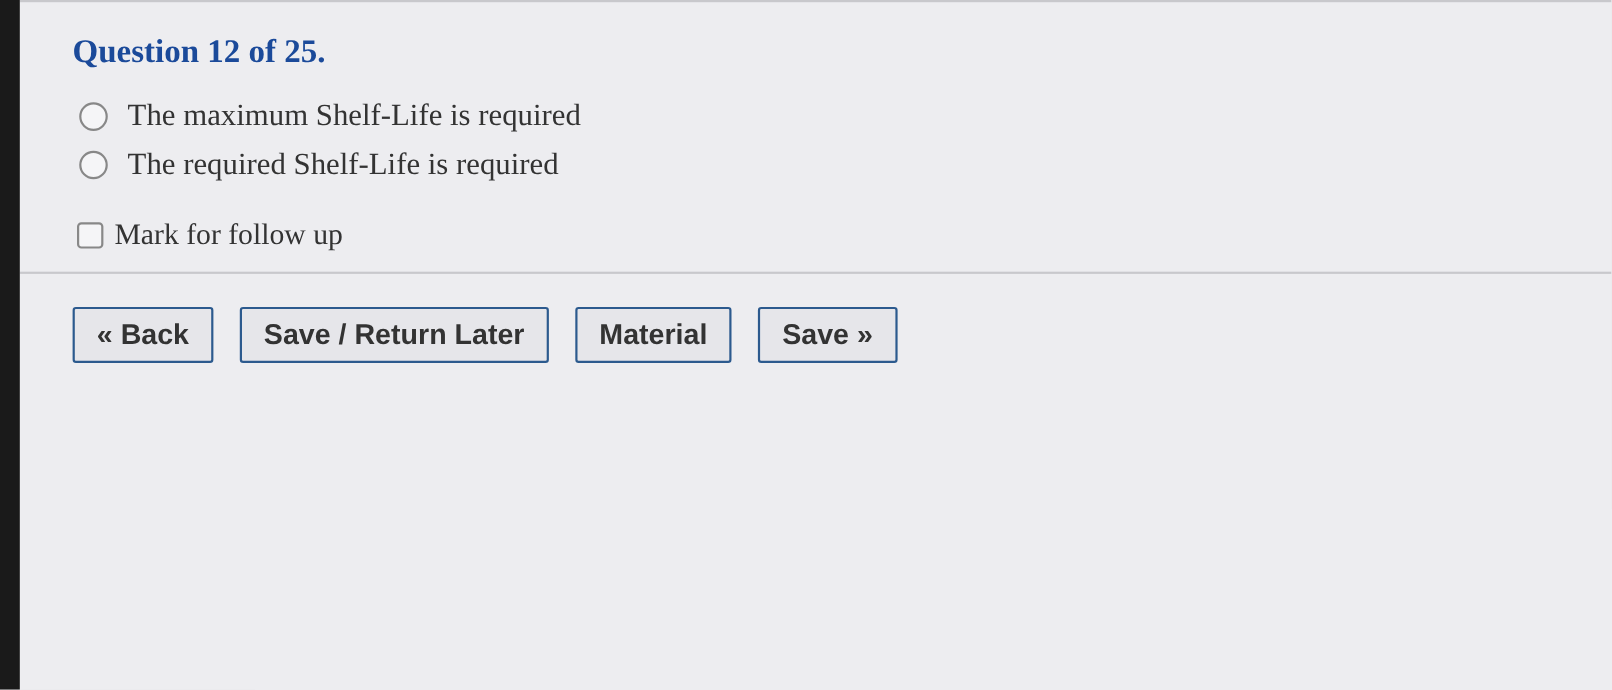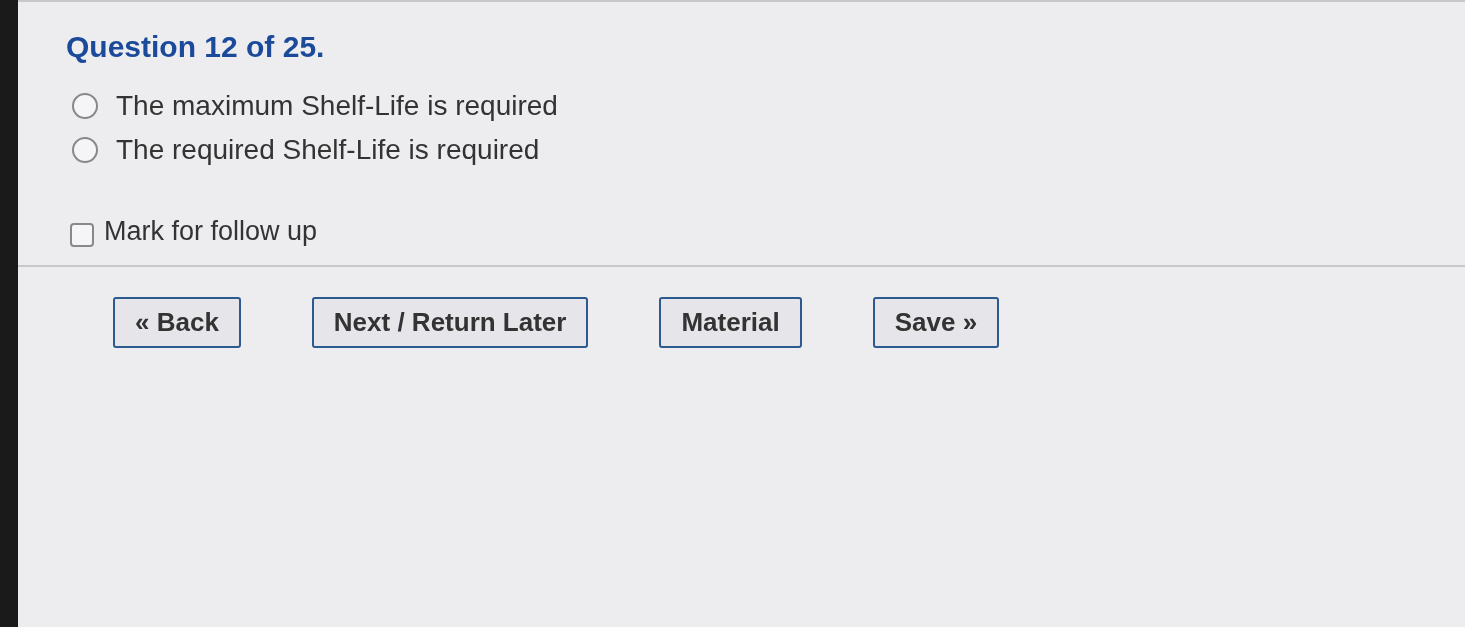"Question 12 of 25." .main { font-family: none -> Liberation Serif, serif }
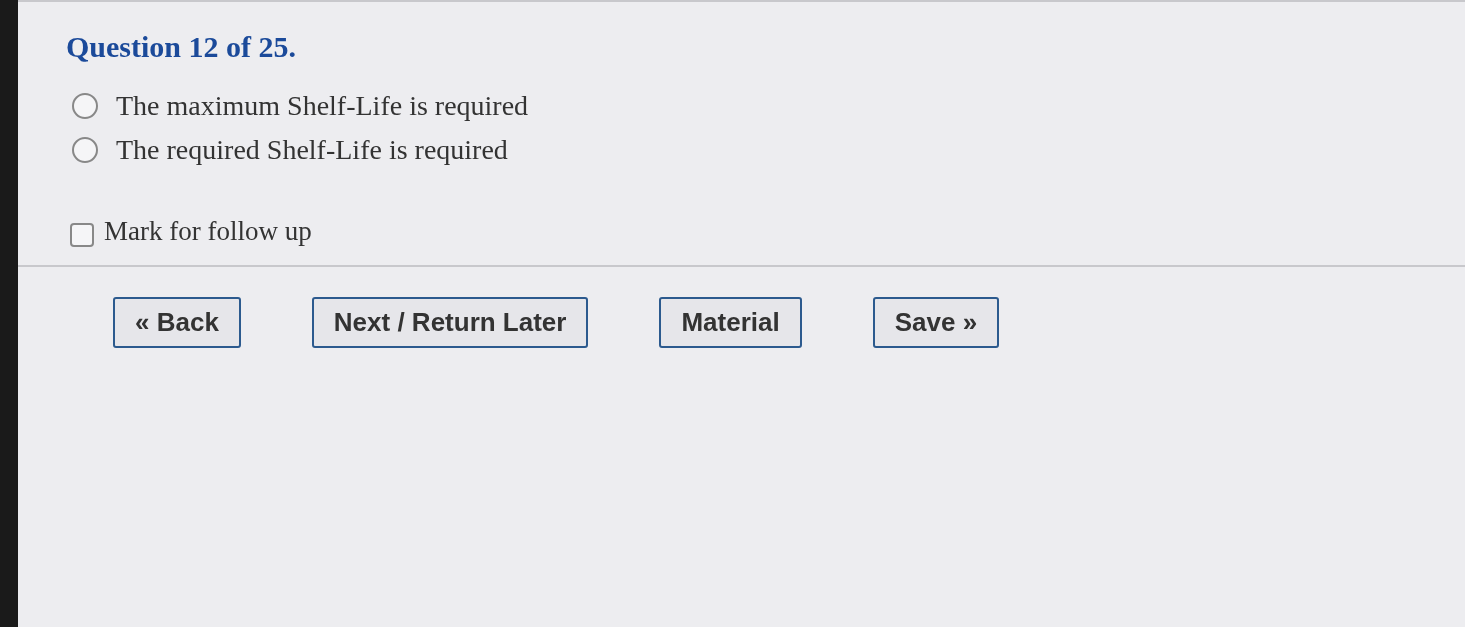"The maximum Shelf-Life is required" .options { margin-bottom: 50px -> 32px }
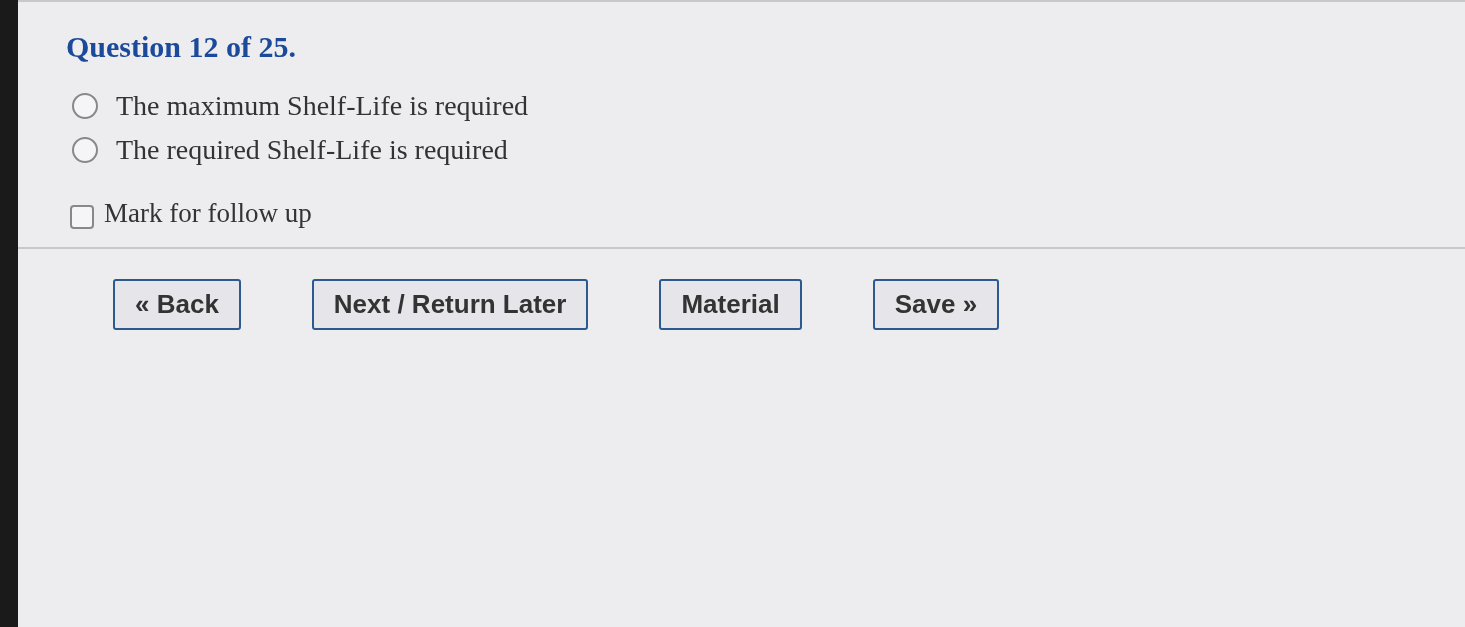"Mark for follow up" .followup-row { align-items: flex-end -> center }
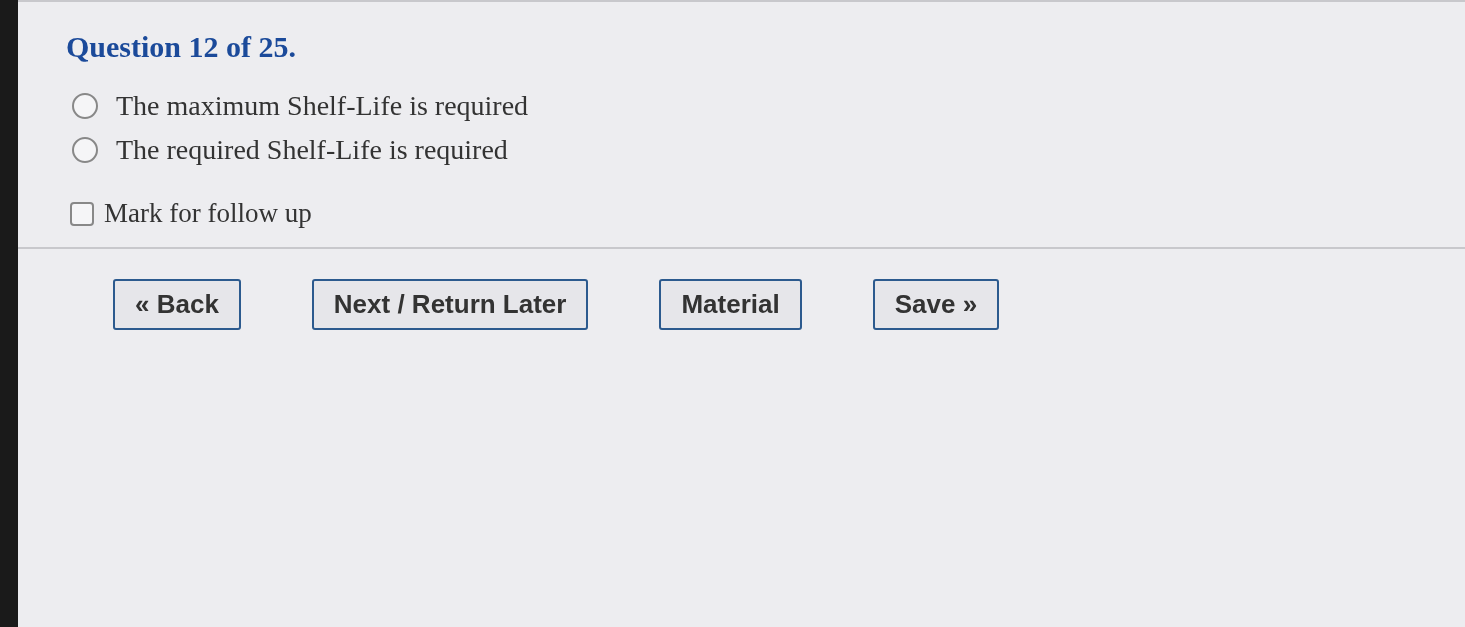"« Back" .btn { margin-left: 47px -> none }
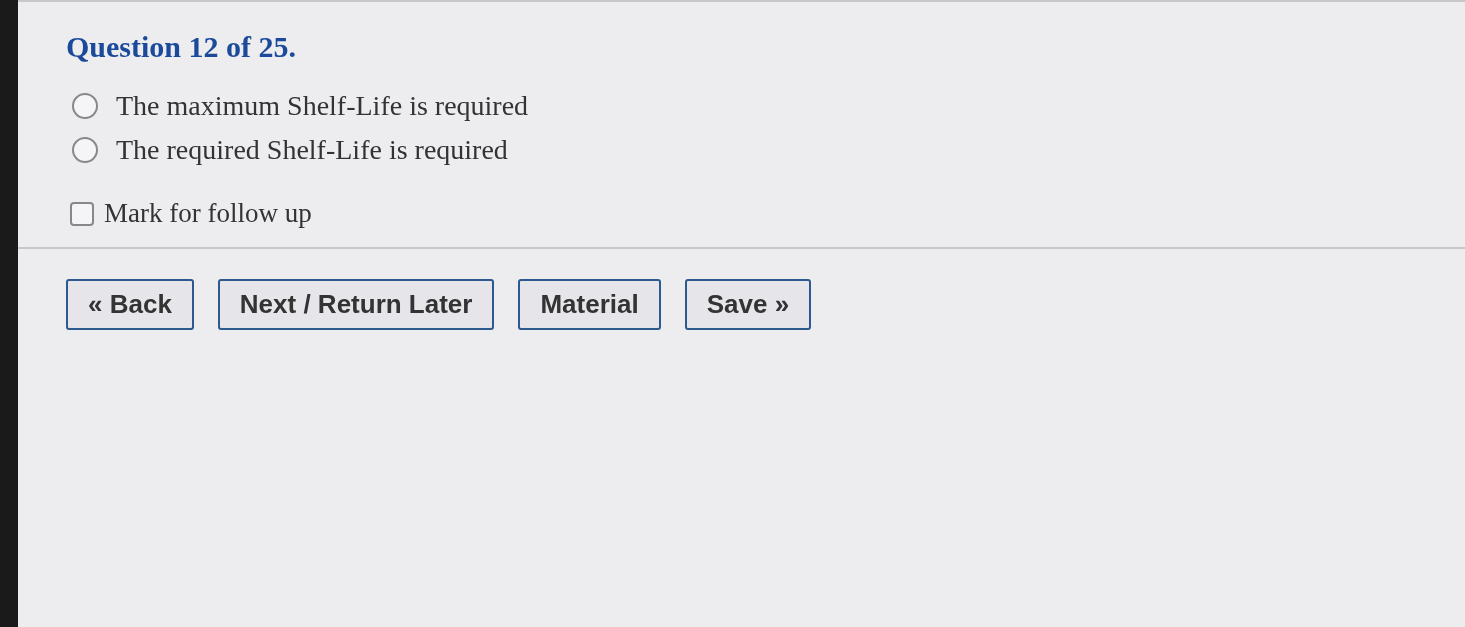"Next / Return Later" button.btn { text: Next -> Save }
